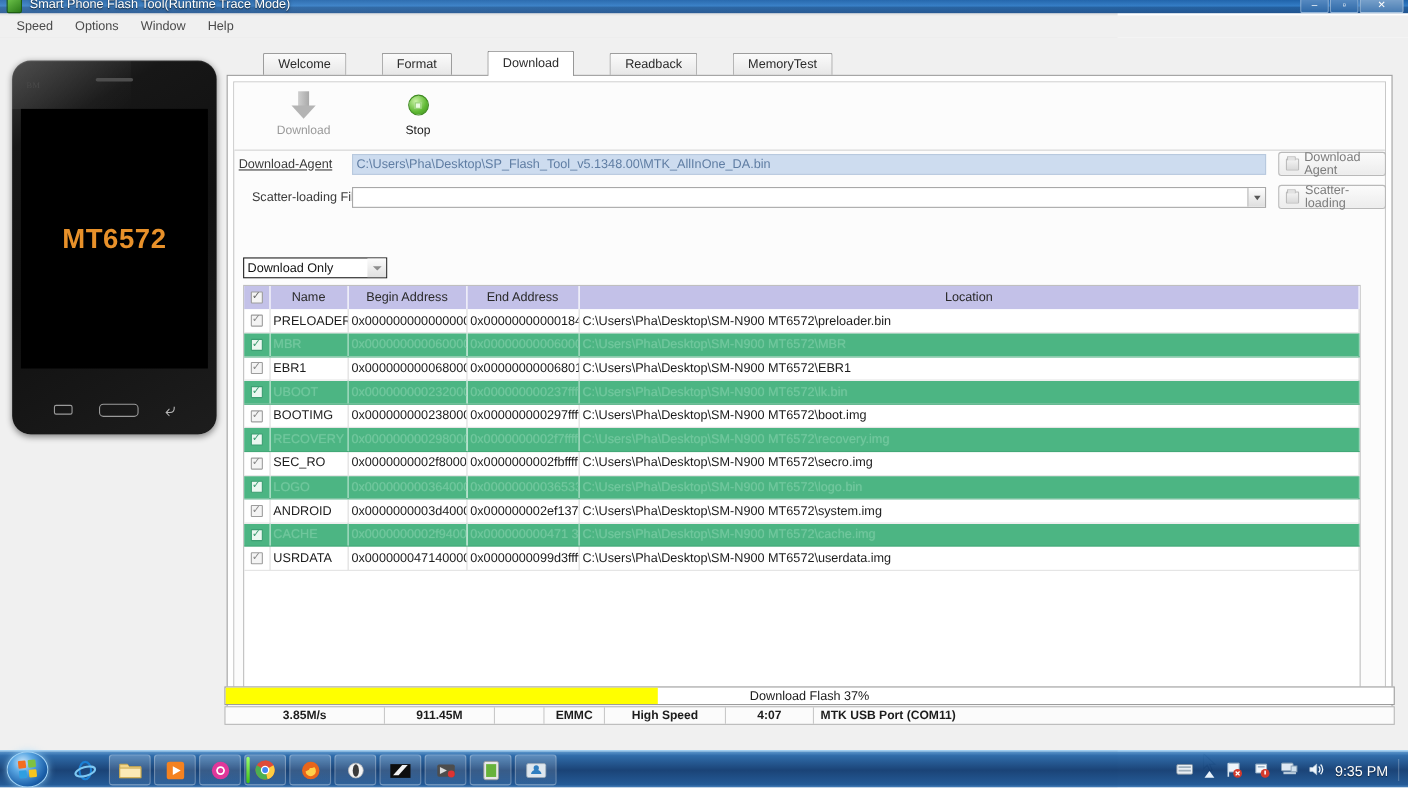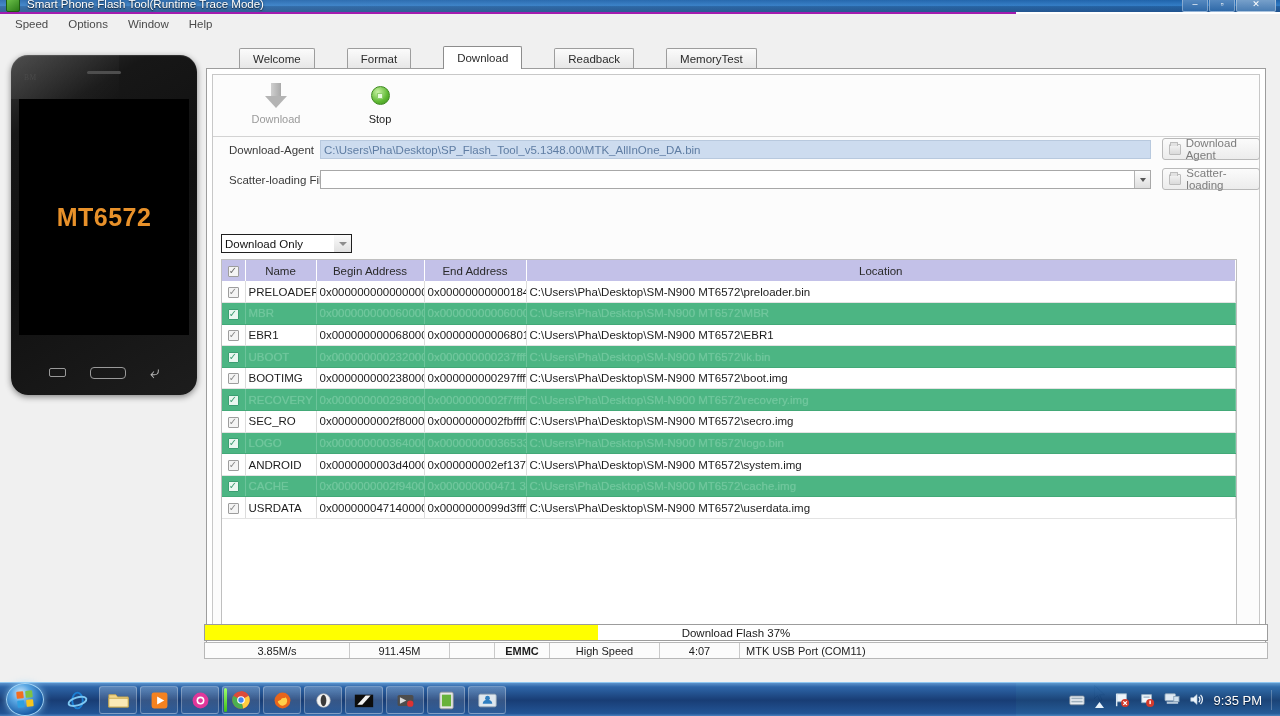"Smart Phone Flash Tool(Runtime Trace" #screen { background: #a21caf -> #e5e5e5 }
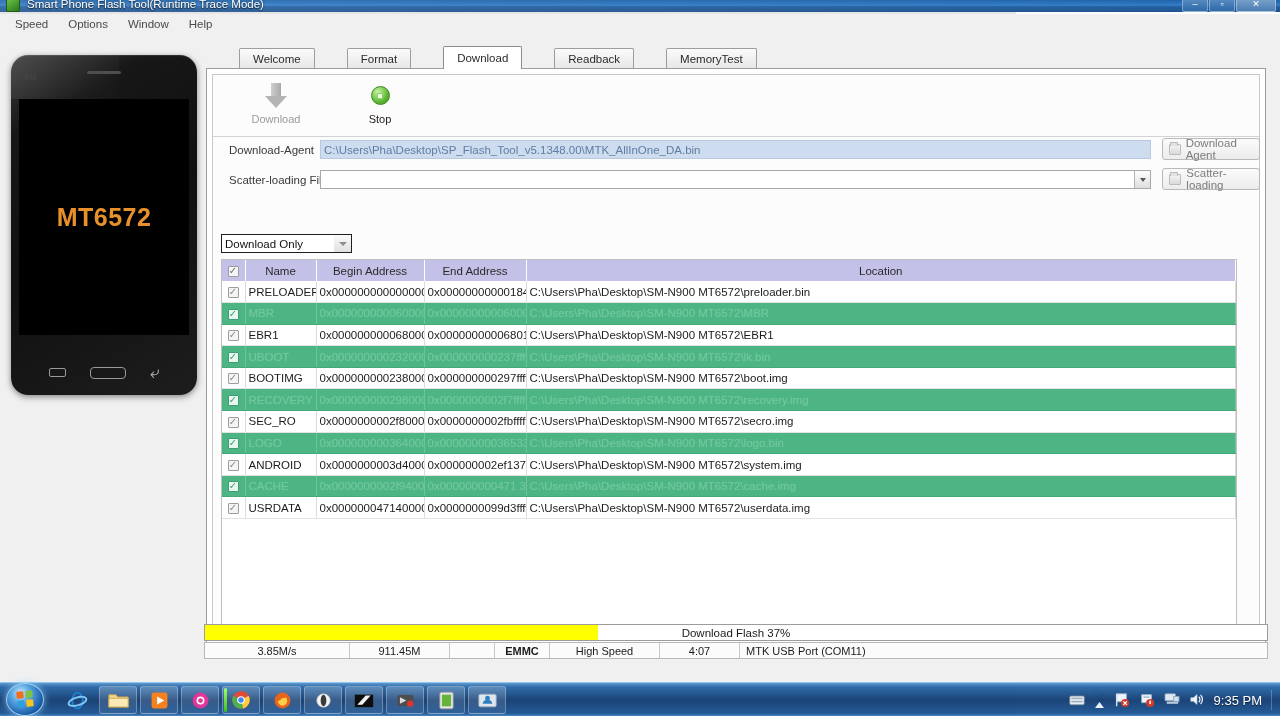"Download-Agent" div.row-label { left: 16px -> 4px; text-decoration: none -> underline }
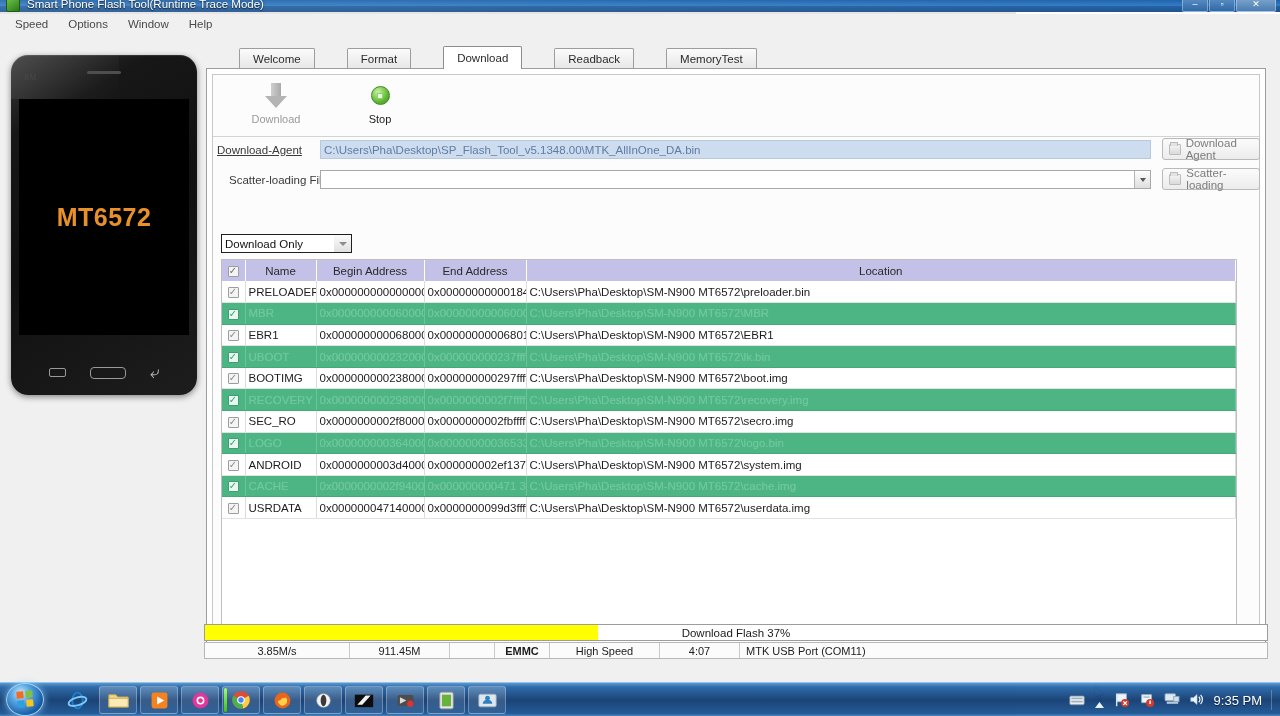"3.85M/s" .sb-cell { font-weight: none -> bold }
